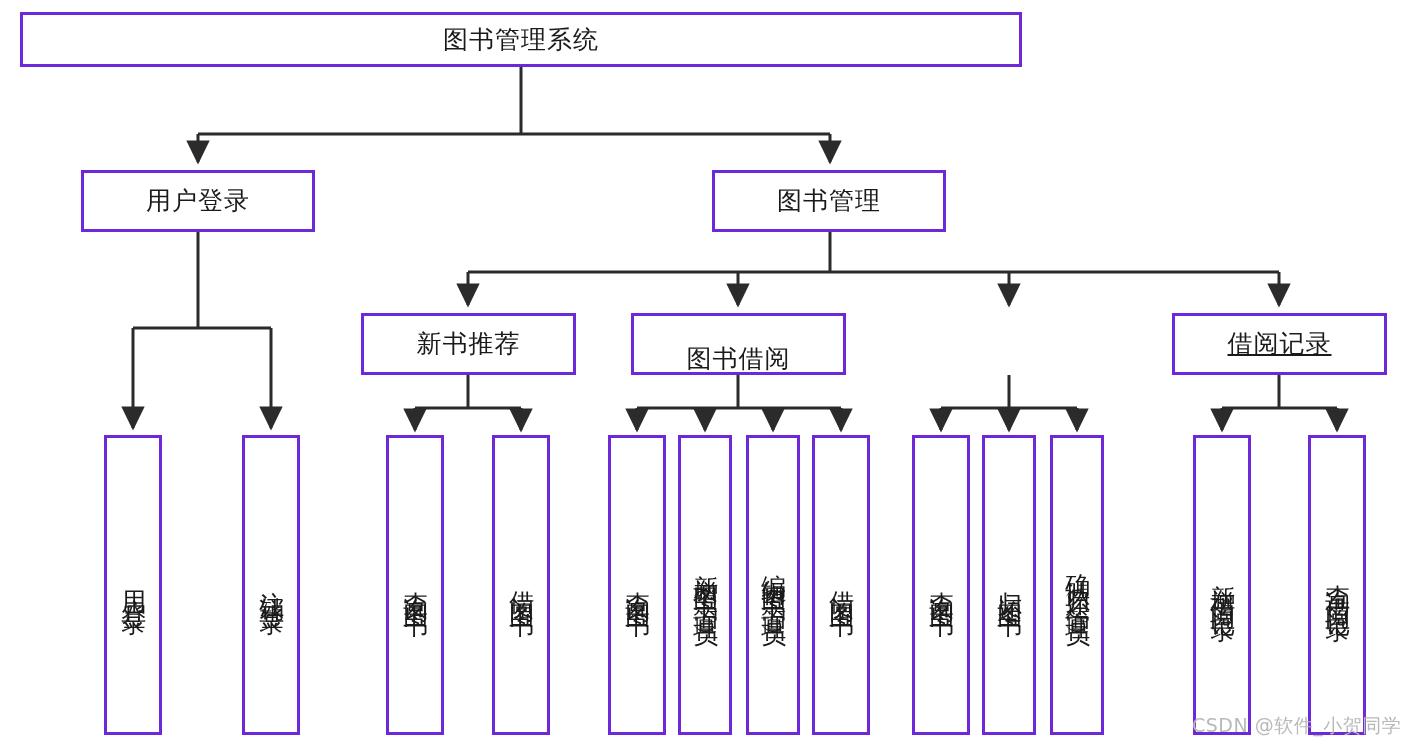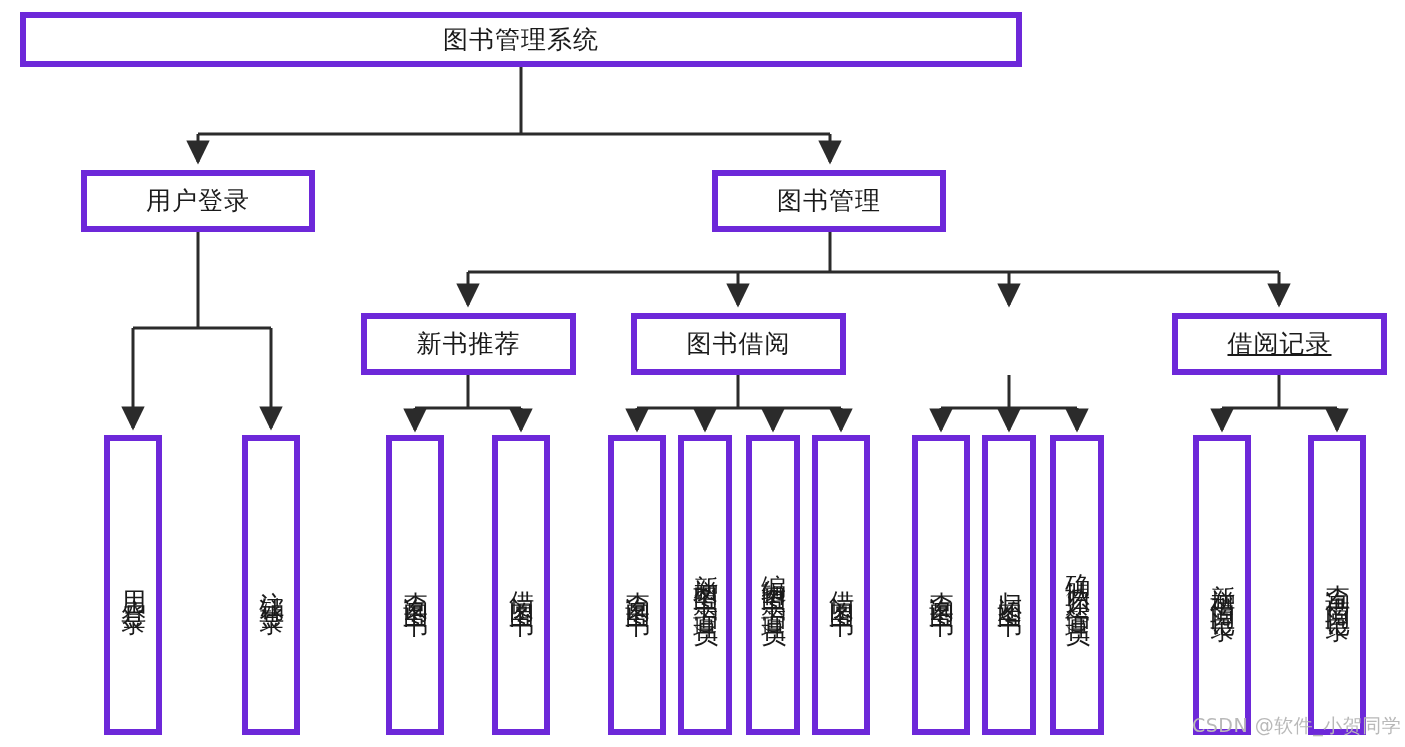"图书管理系统" .node { border: 6px solid #6d28d9 -> 3px solid #6d28d9 }
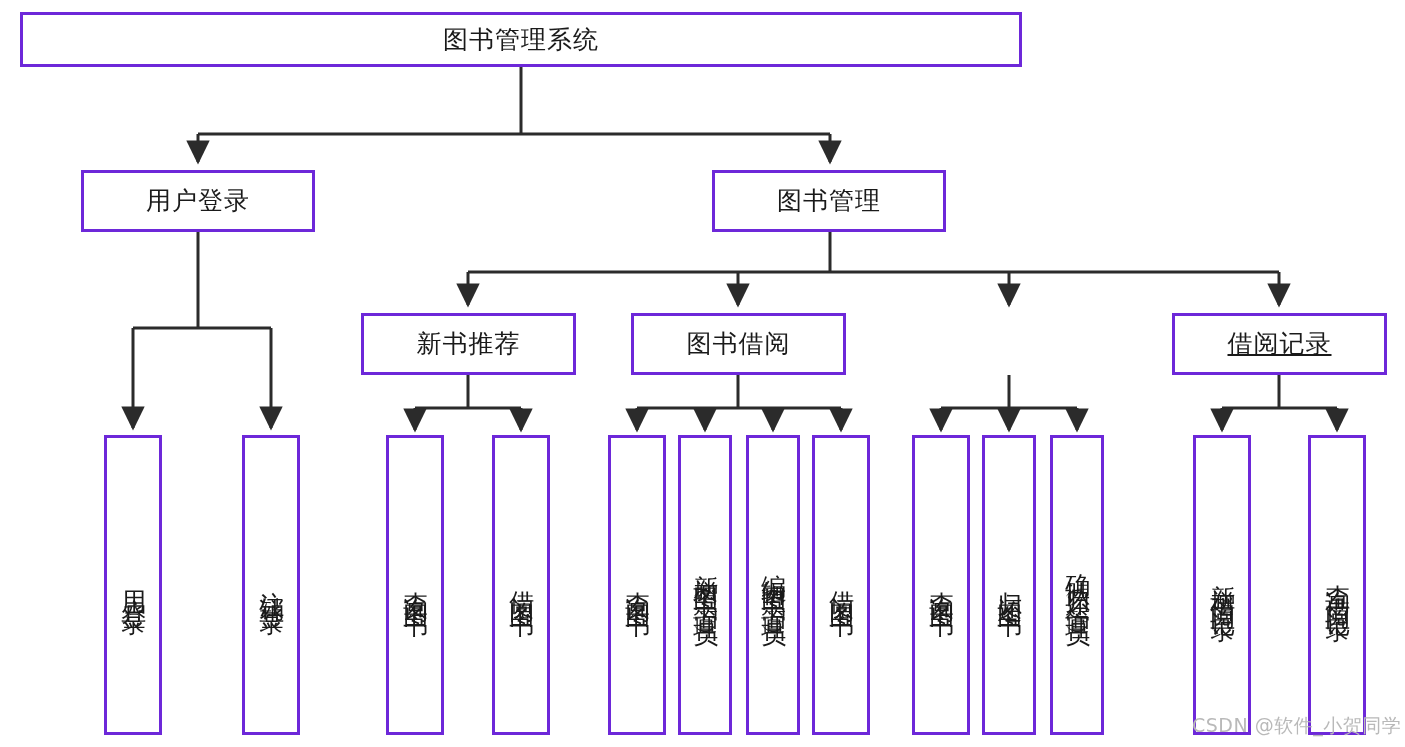"图书借阅" div.node { align-items: none -> flex-end }
